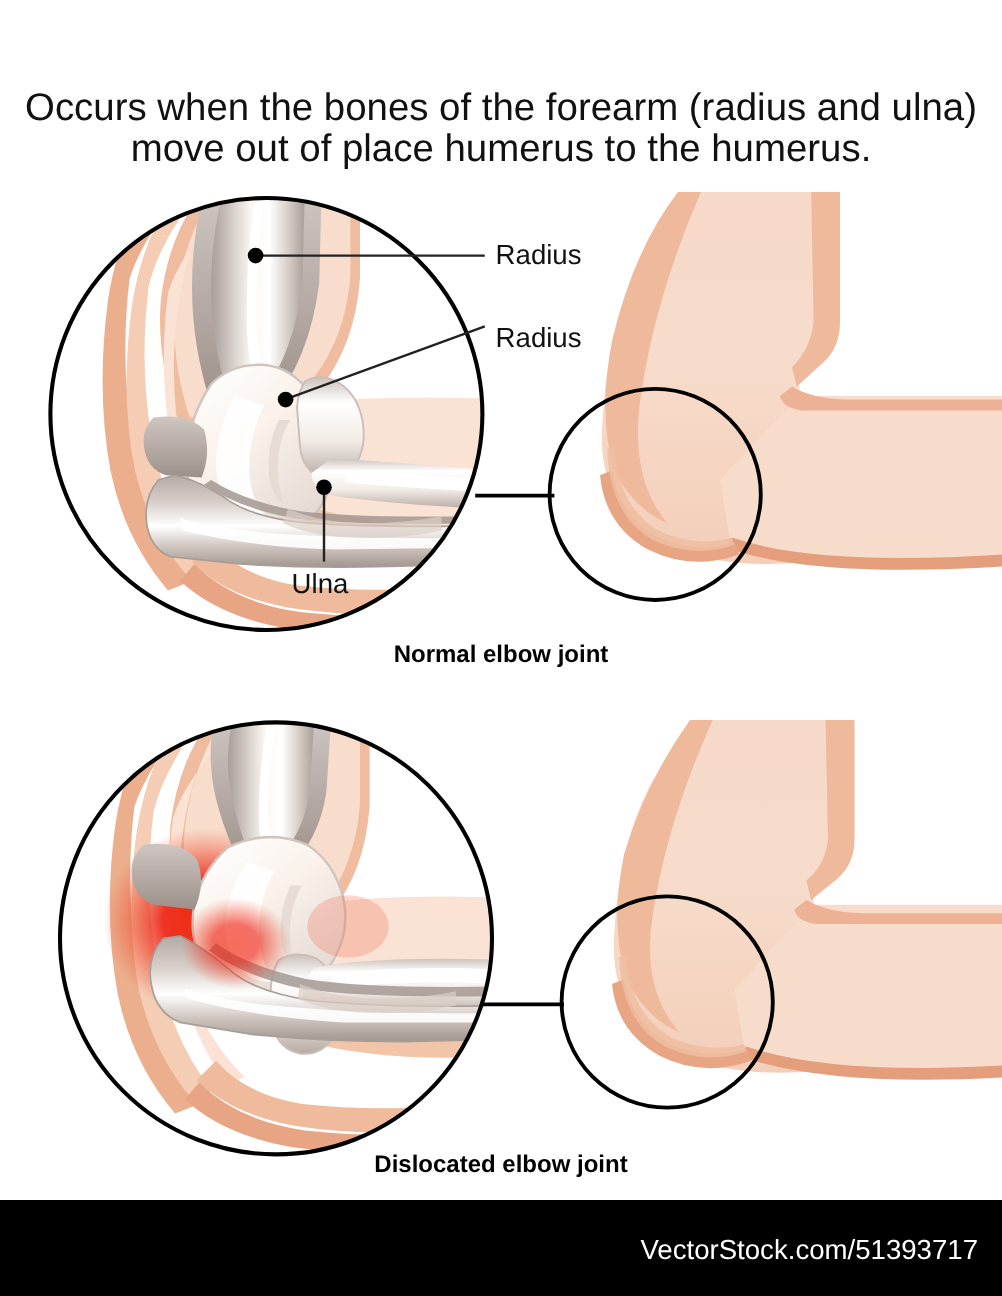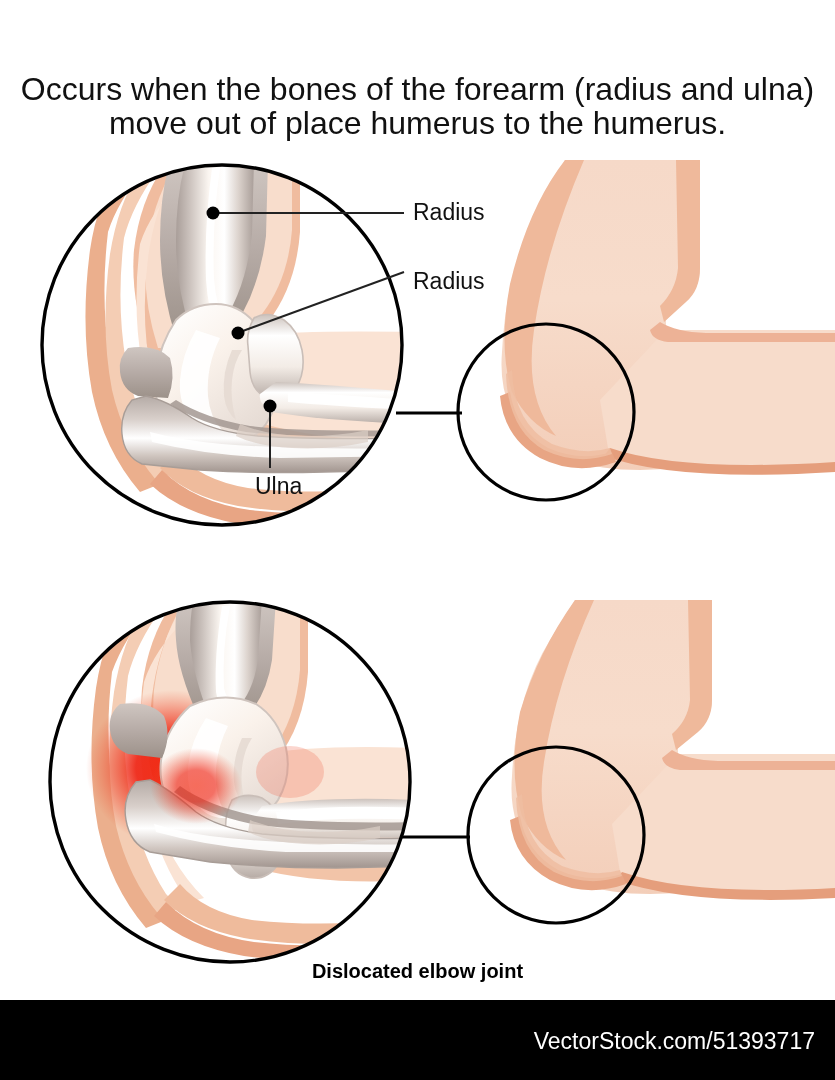"Ulna" #label-ulna { margin-left: 12px -> none }
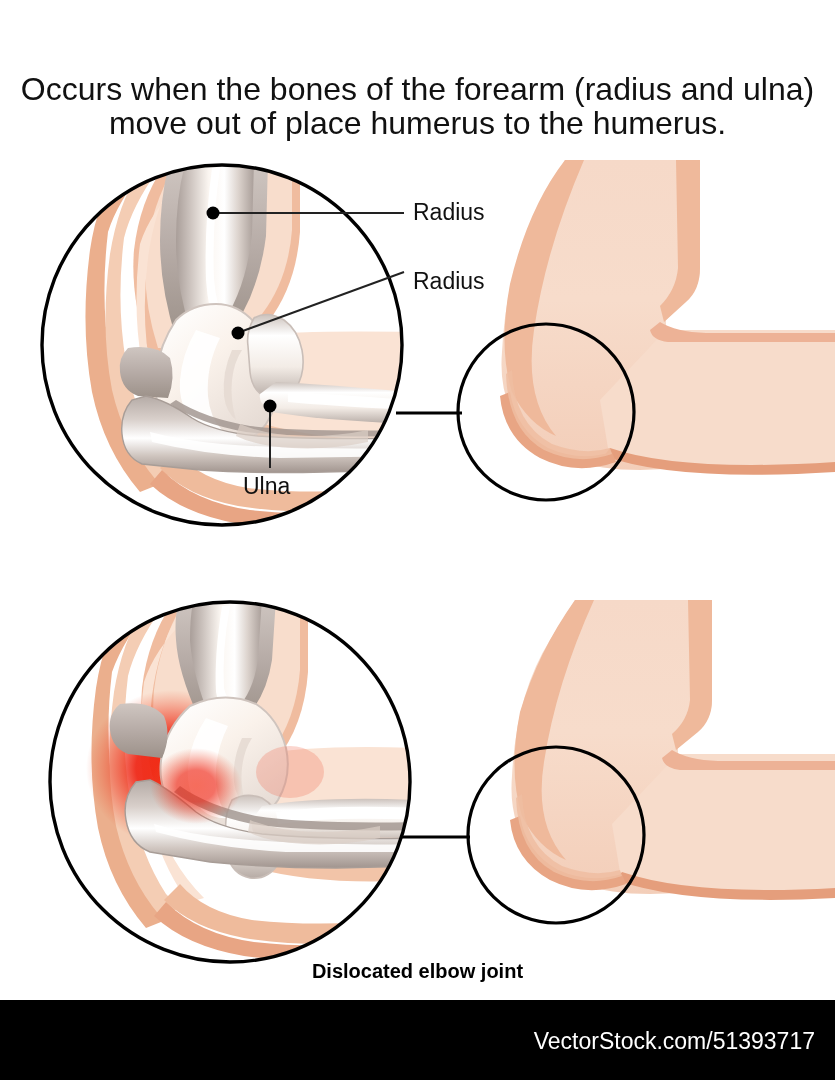"Normal elbow joint" div.caption { html: none -> <div>Normal elbow joint</div> }
